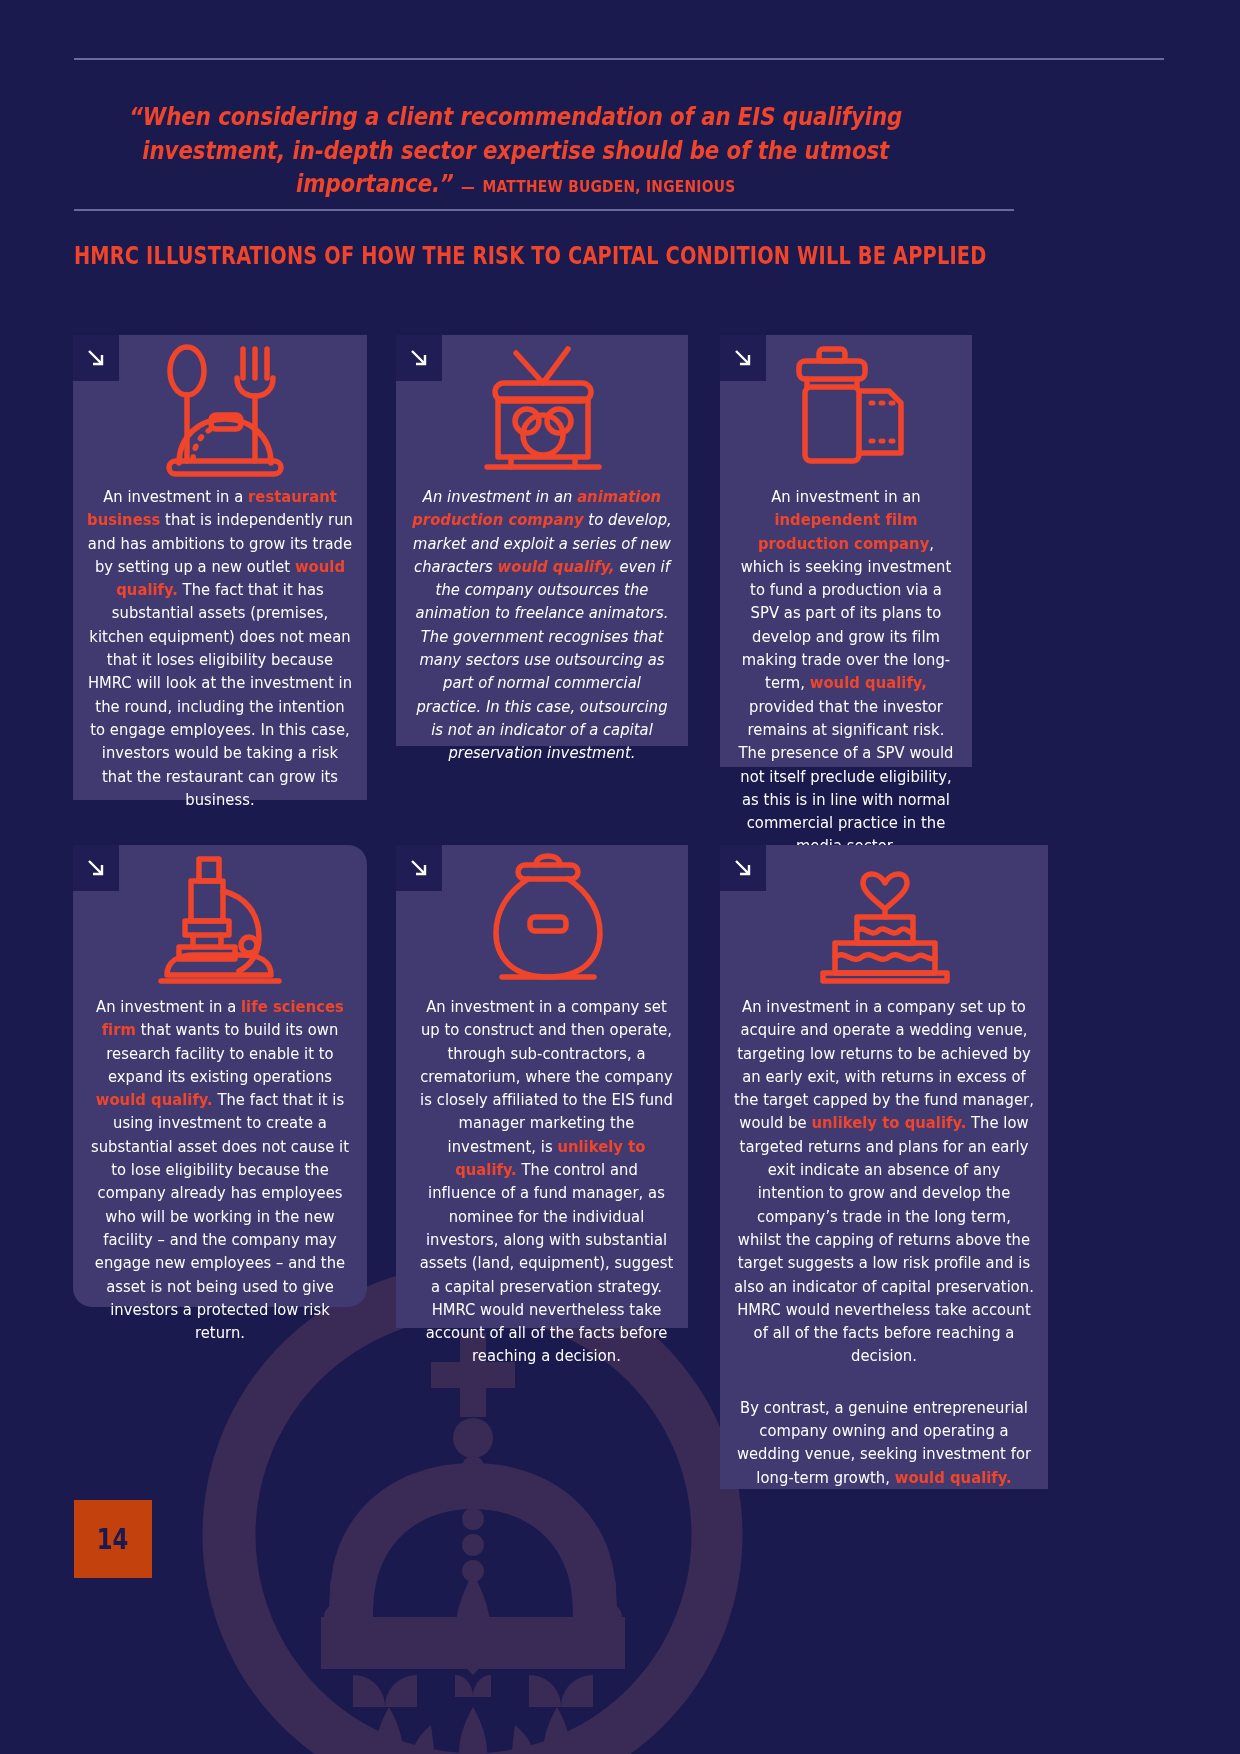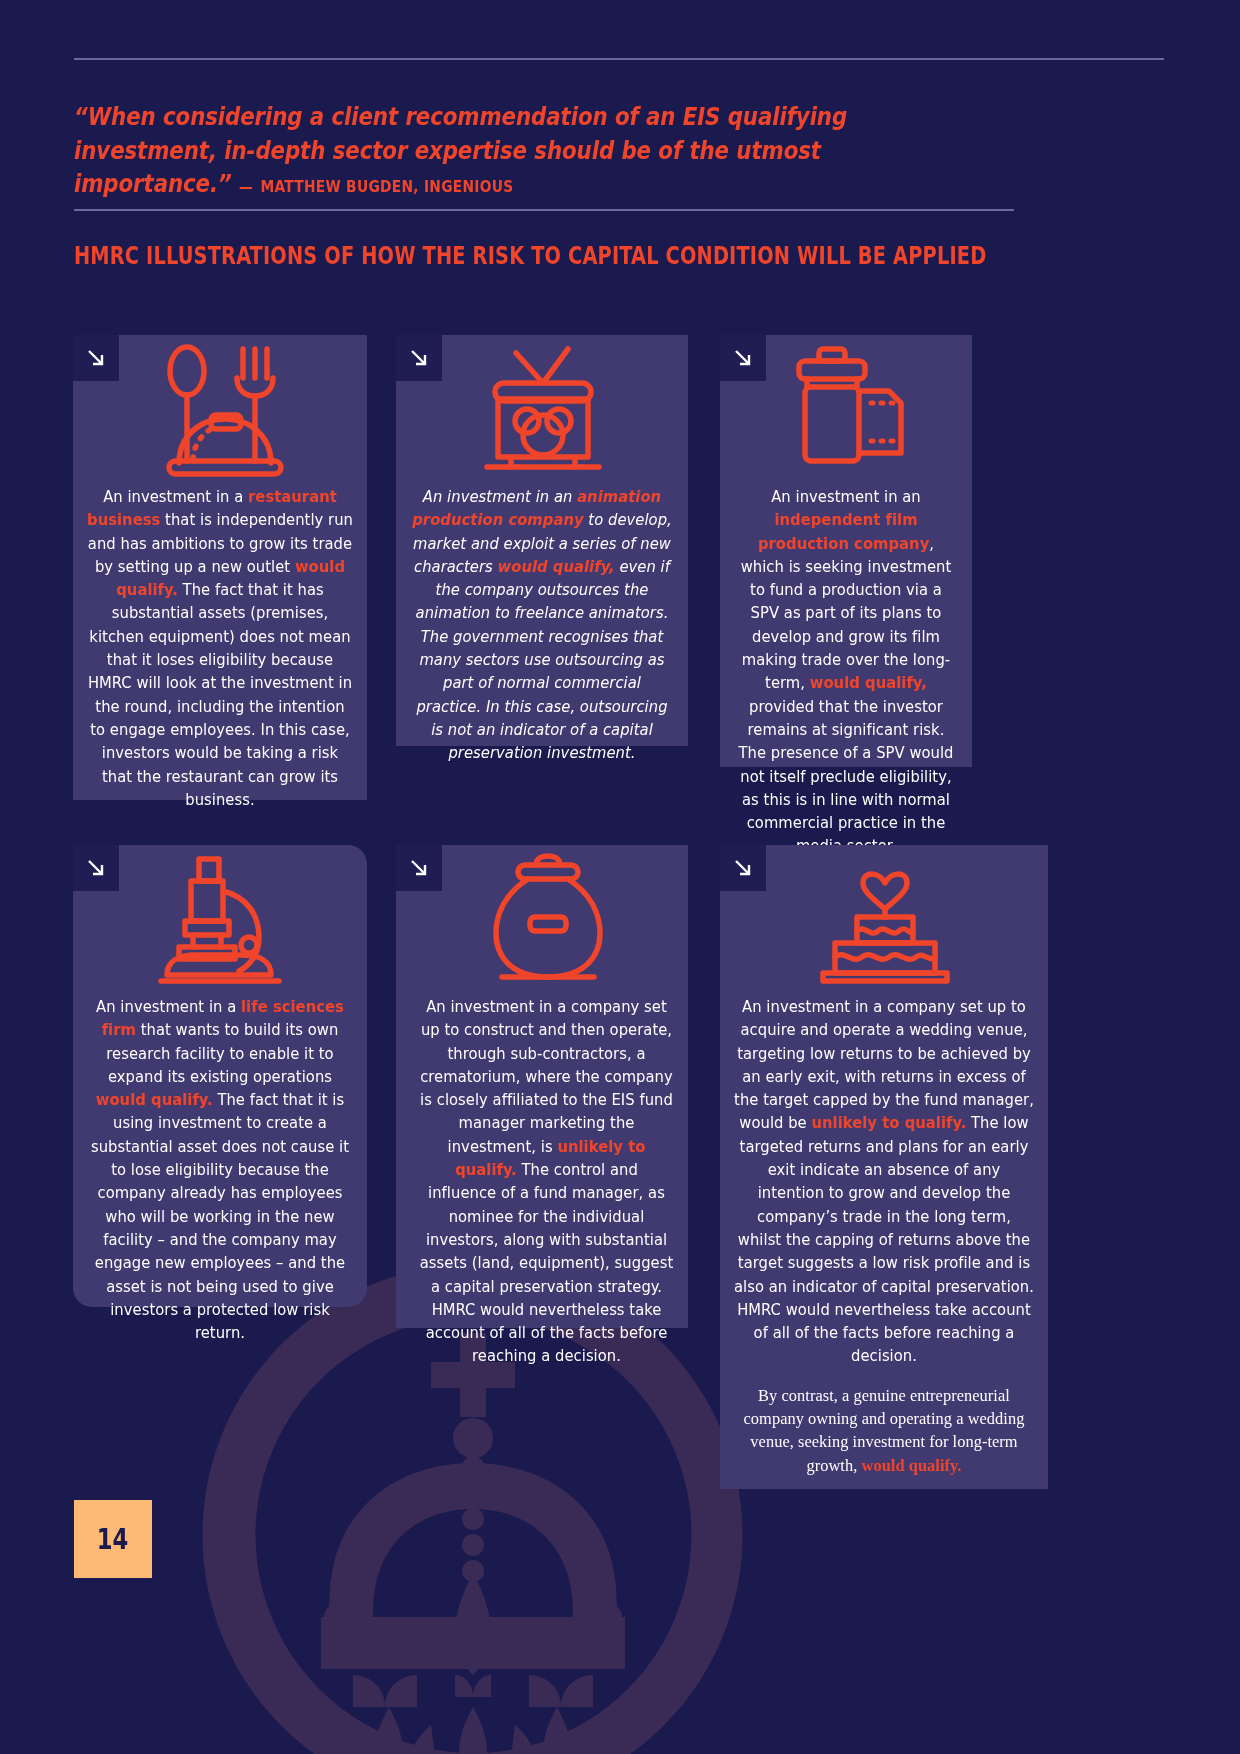"“When considering a client" .quote-wrap { text-align: none -> center }
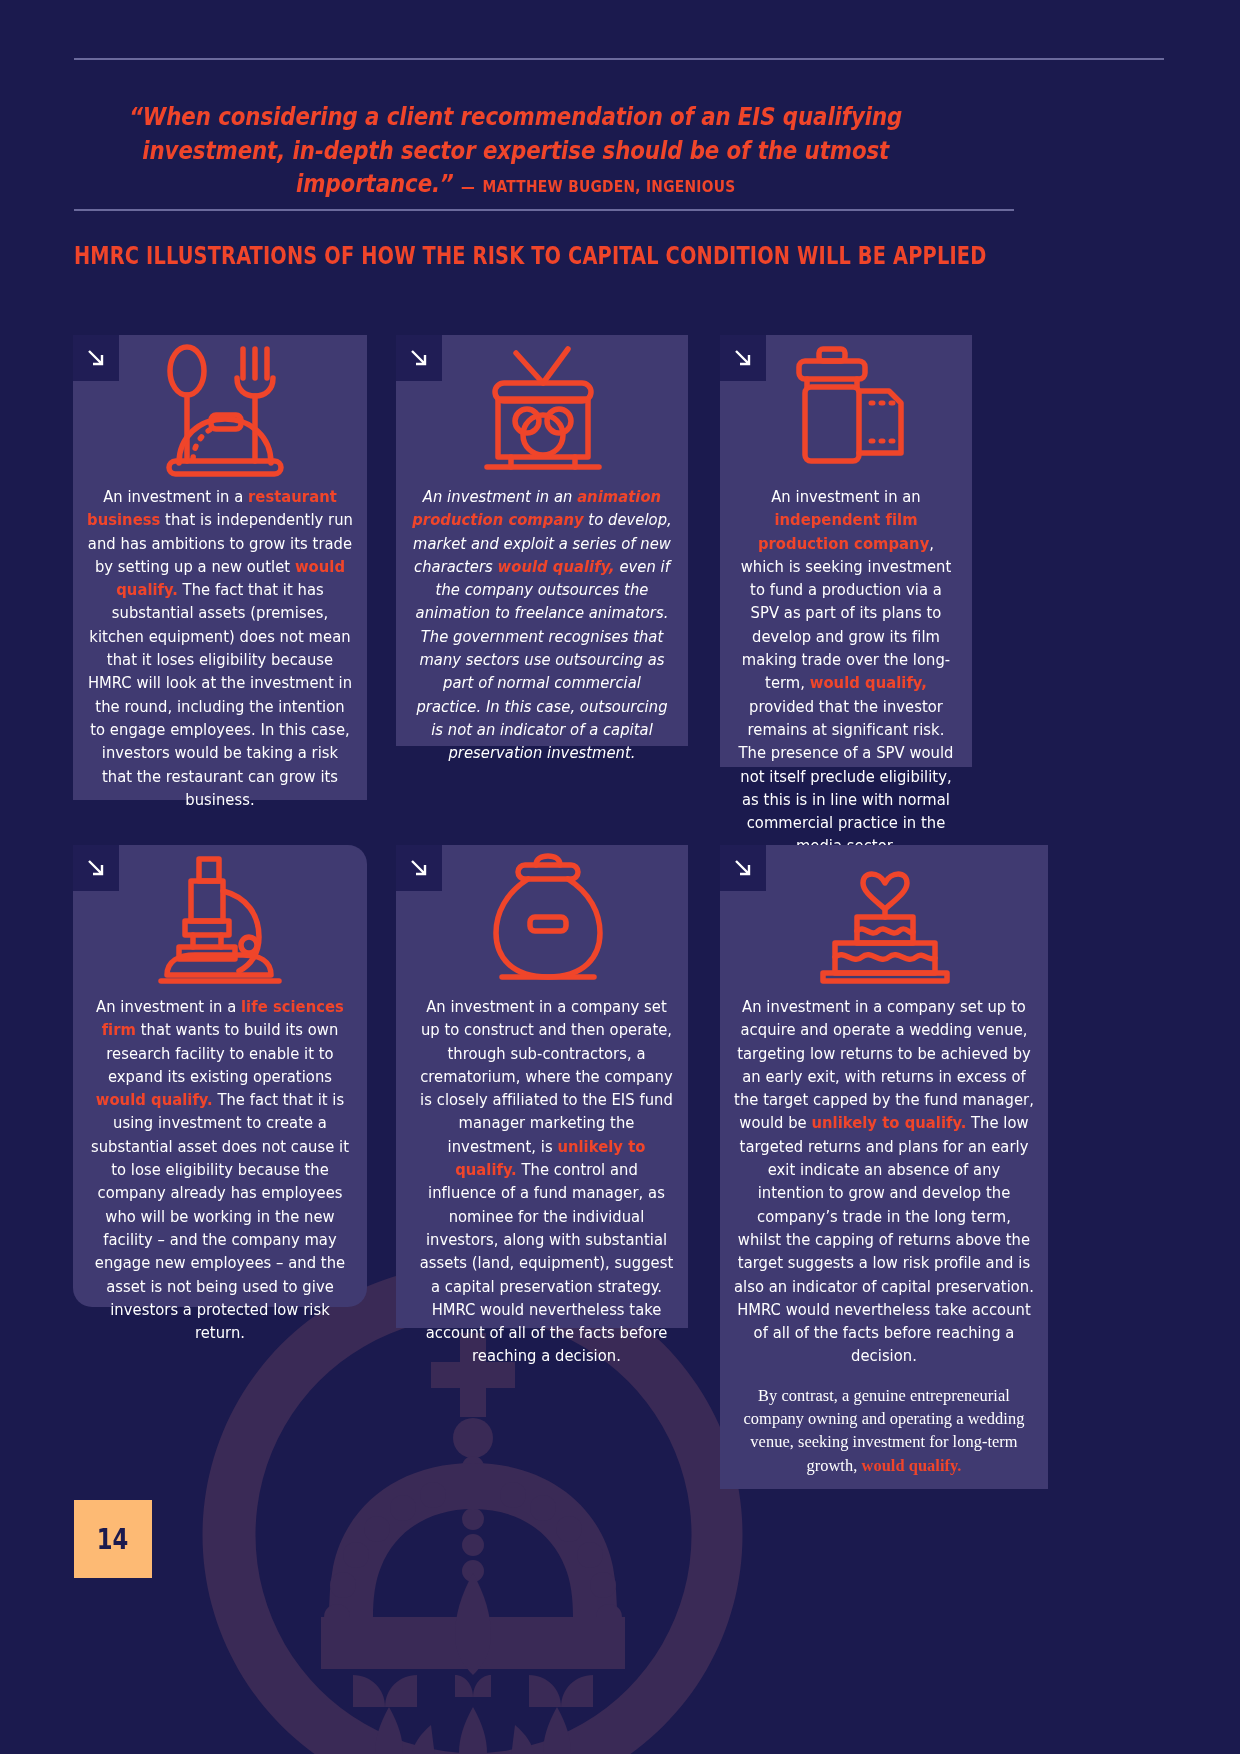"By contrast, a genuine entrepreneurial" .card-text p + p { font-family: Liberation Serif, serif -> none; margin-top: 16px -> 28px }
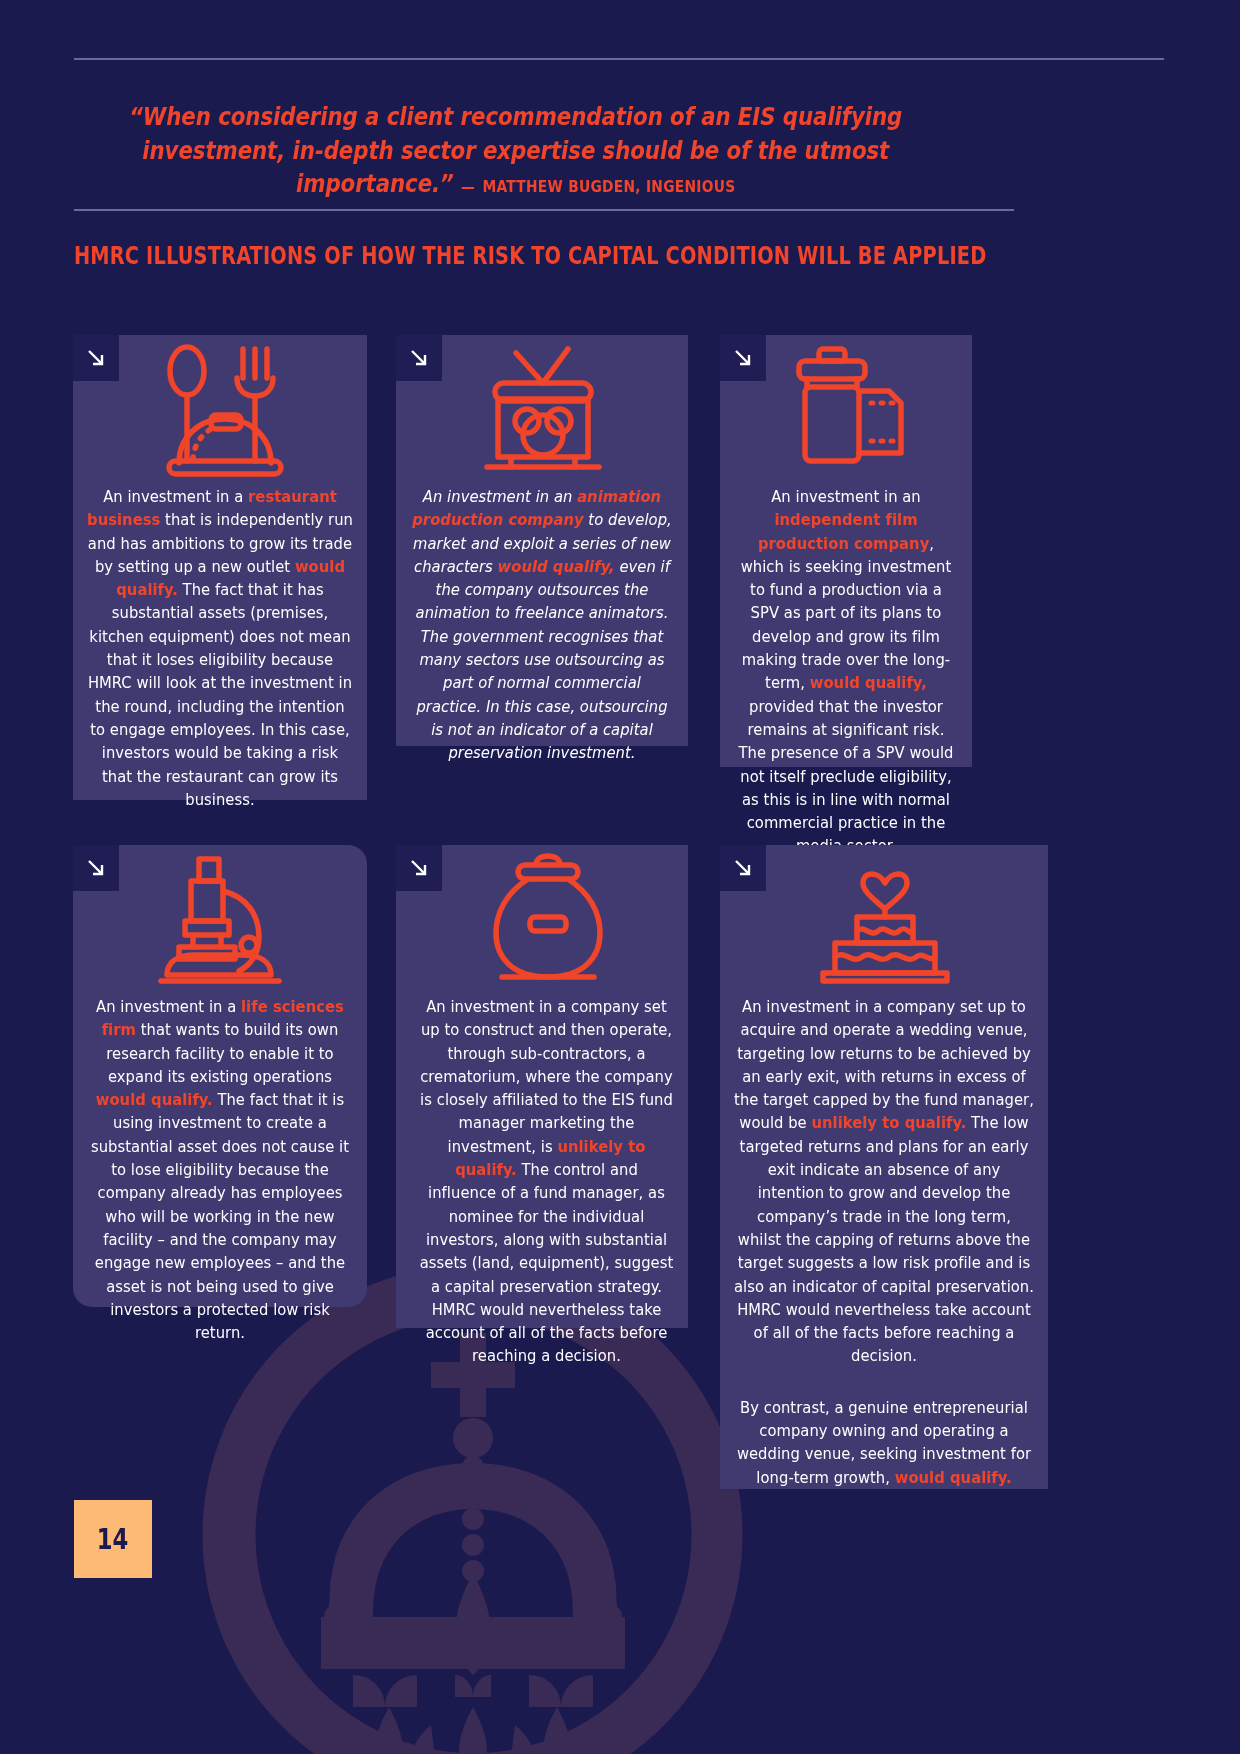"14" .page-num { background: #fdba74 -> #c2410c }
